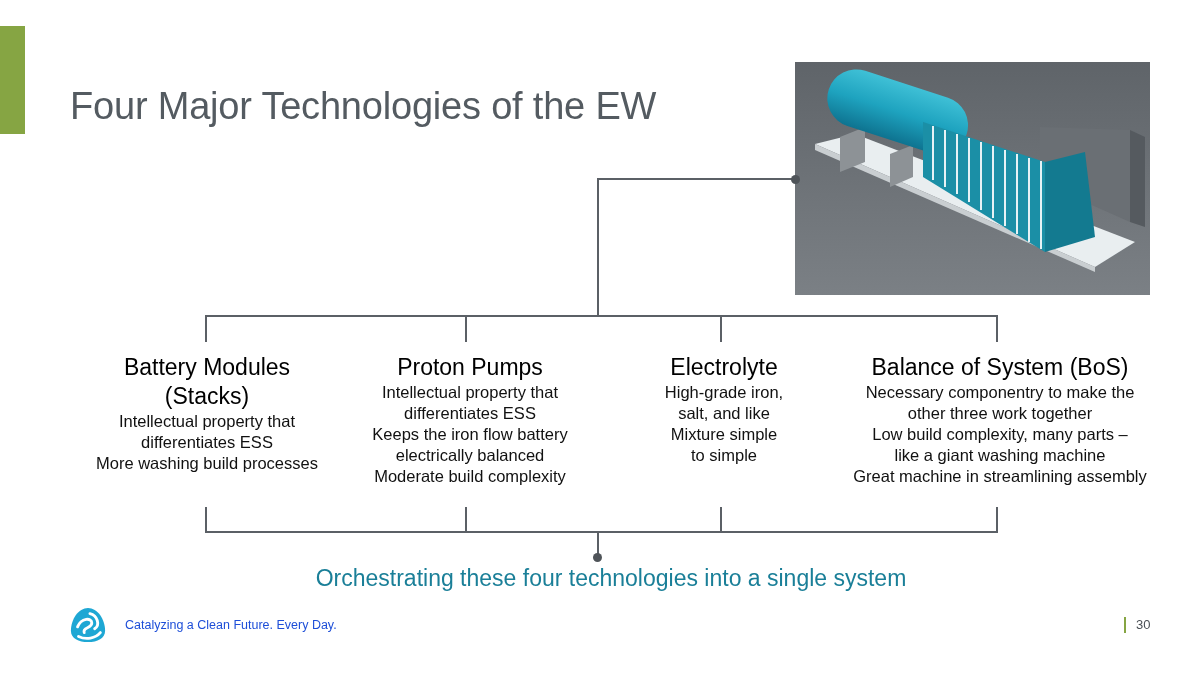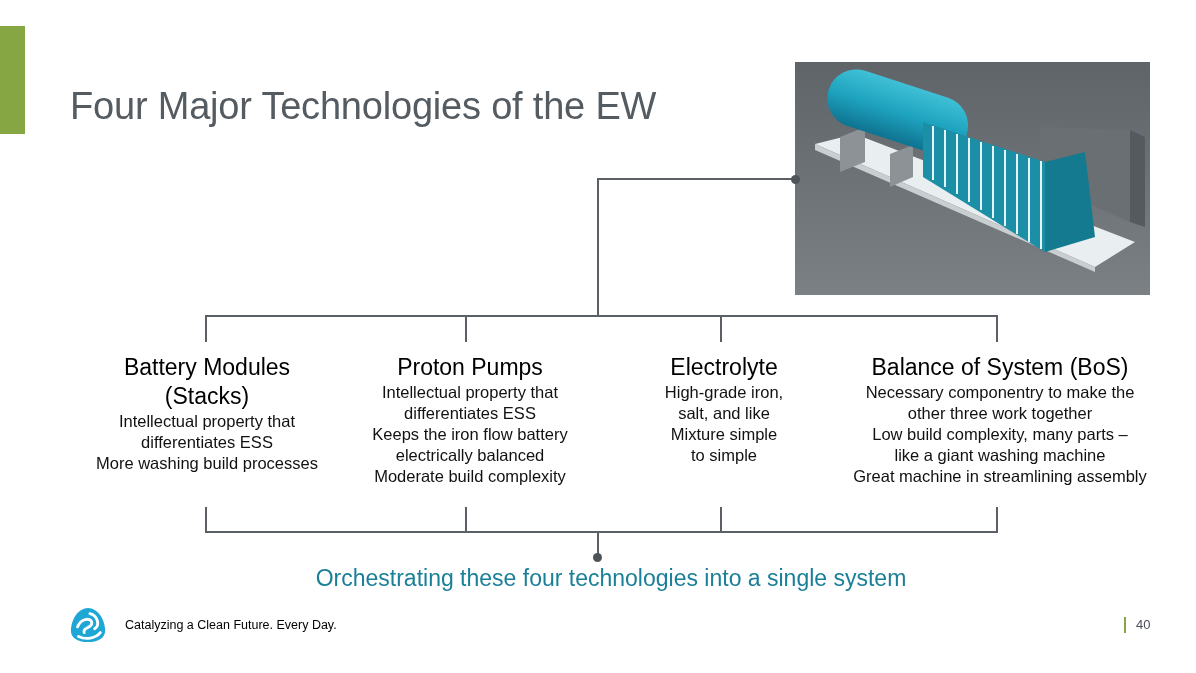"Catalyzing a Clean Future. Every" .footer-text { color: #000000 -> #1d4ed8 }
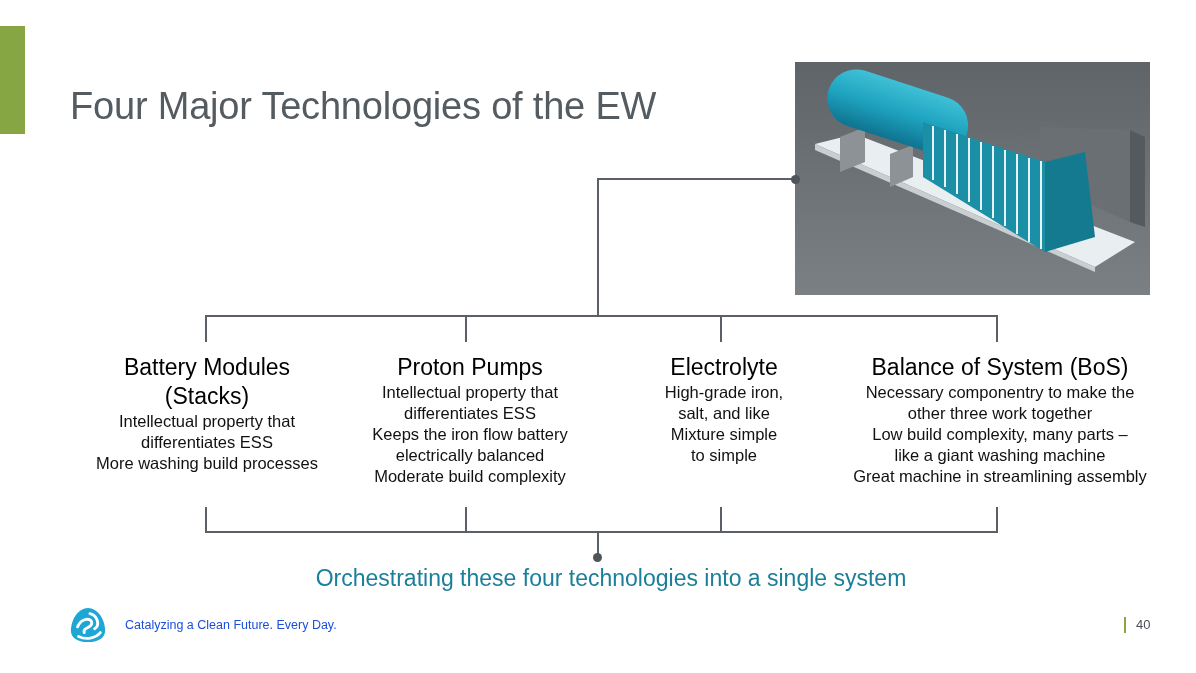"40" div.page-num { text: 40 -> 30 }
